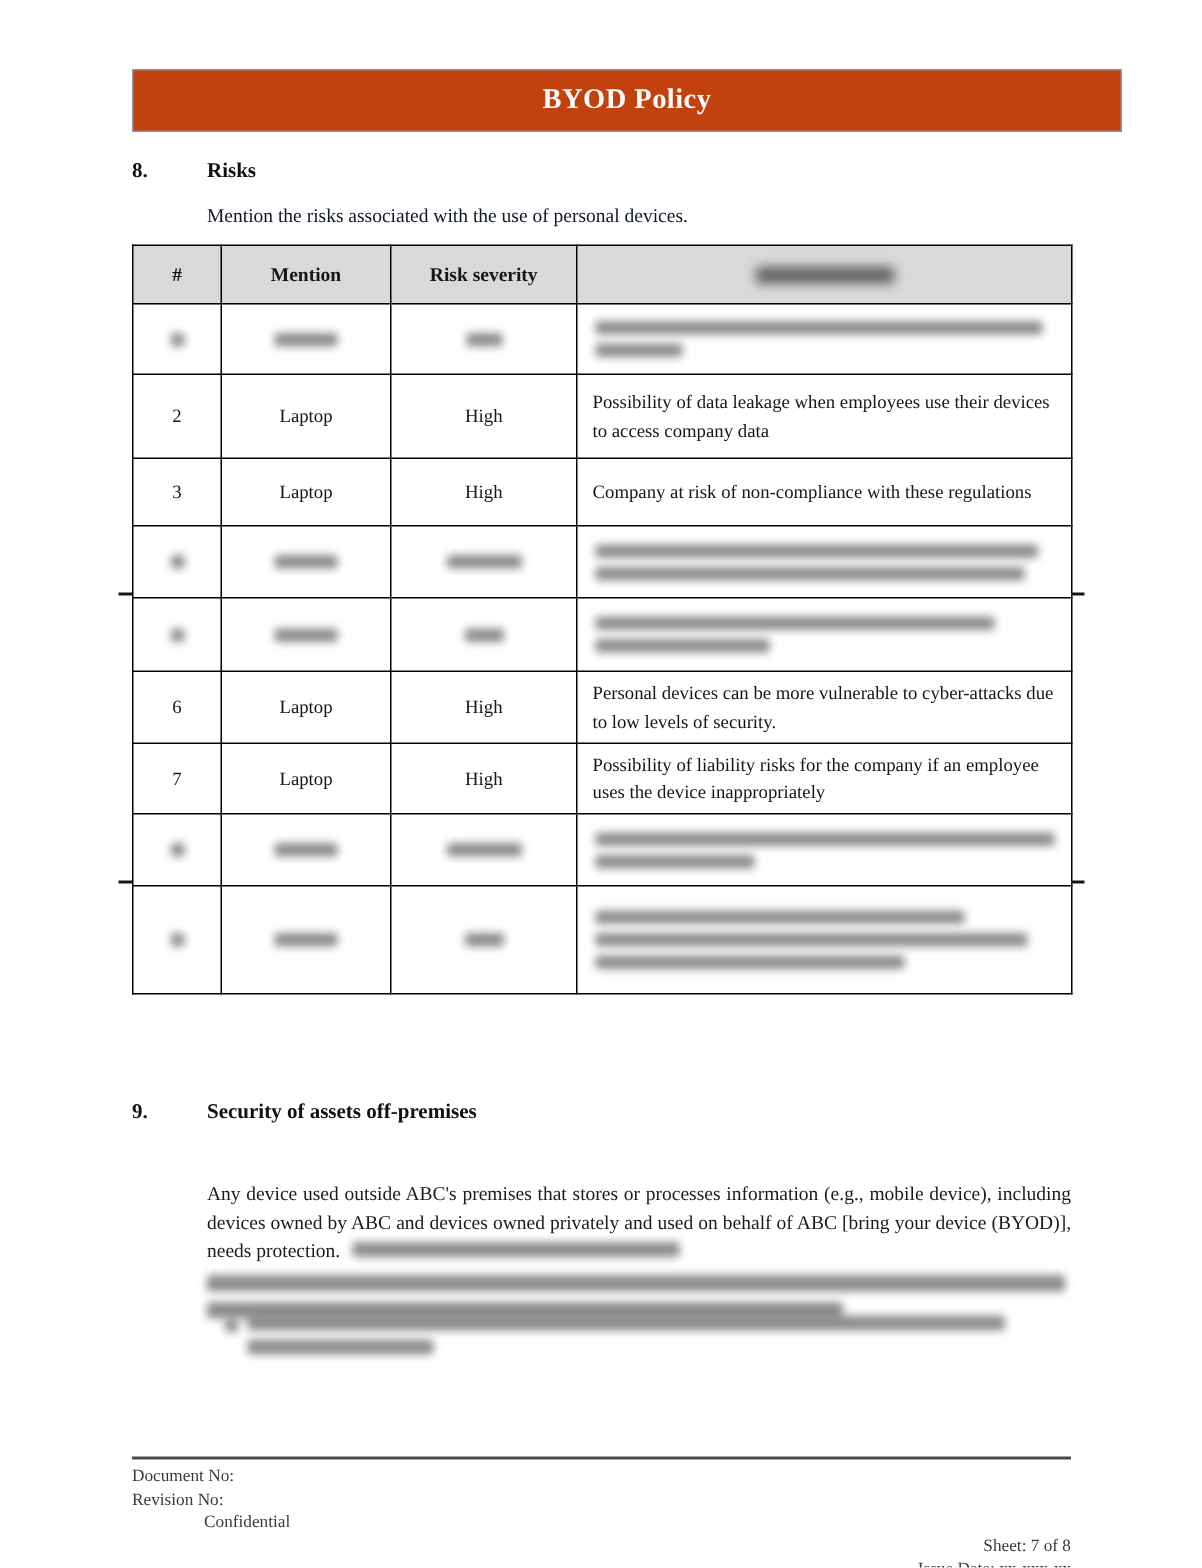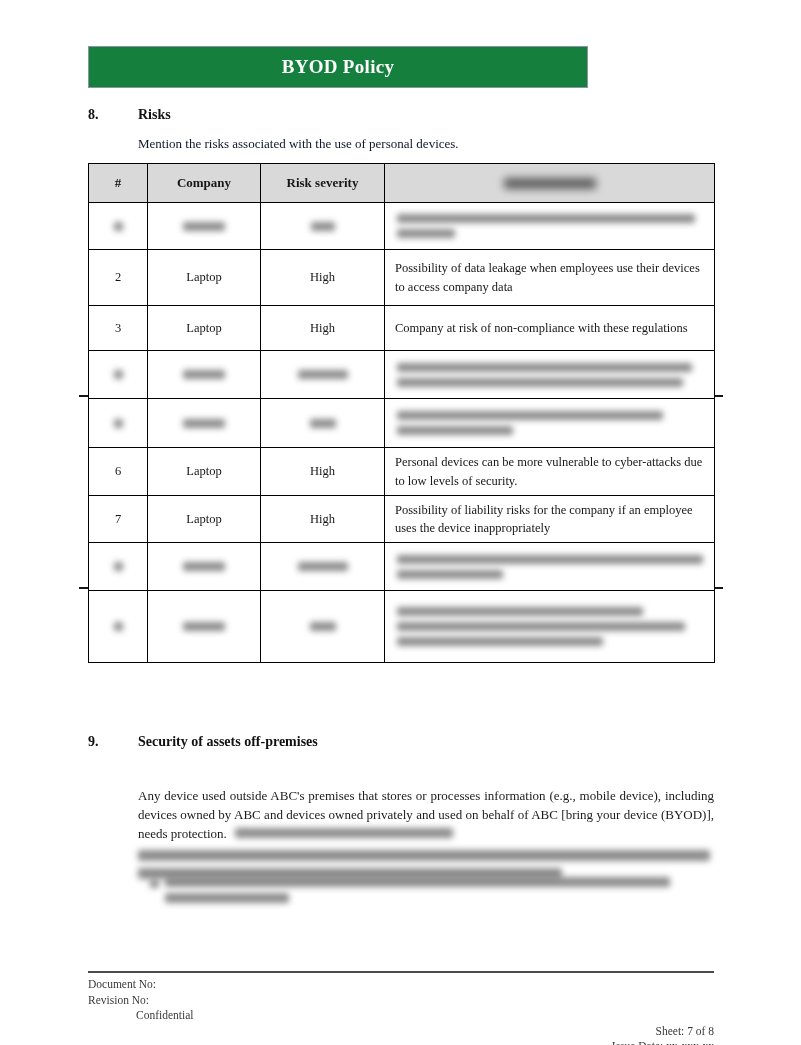"BYOD Policy" .banner { background: #15803d -> #c2410c; width: 500px -> 660px }
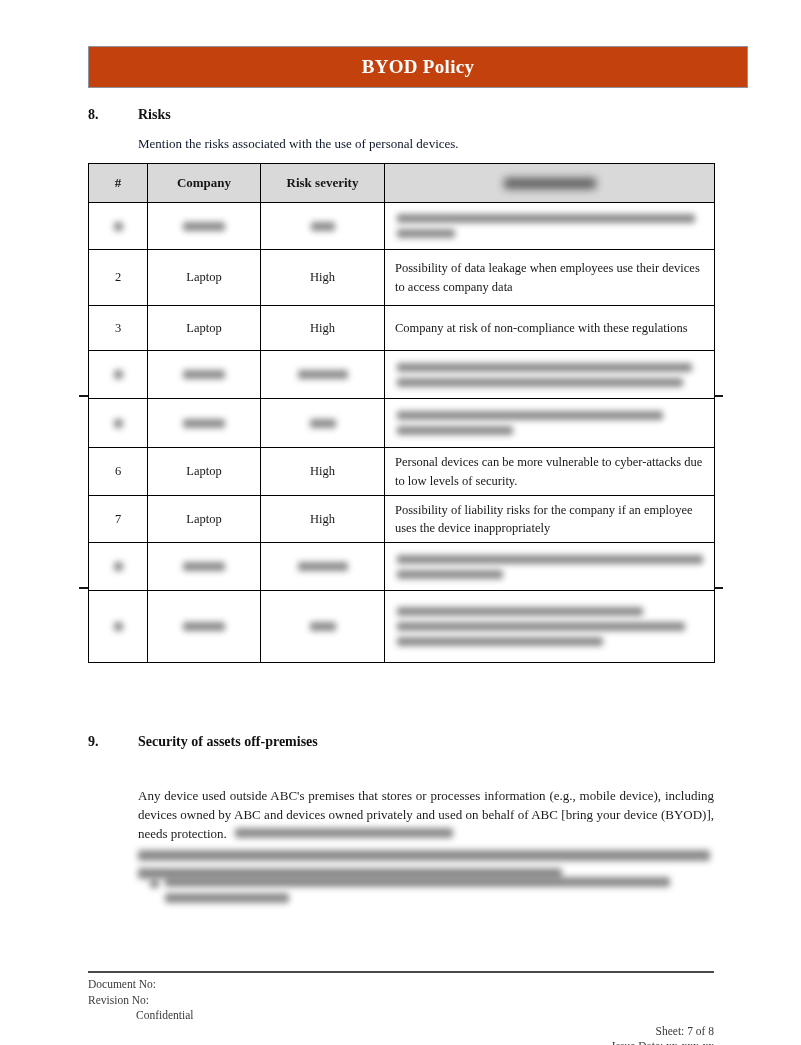"Company" th { text: Company -> Mention }
